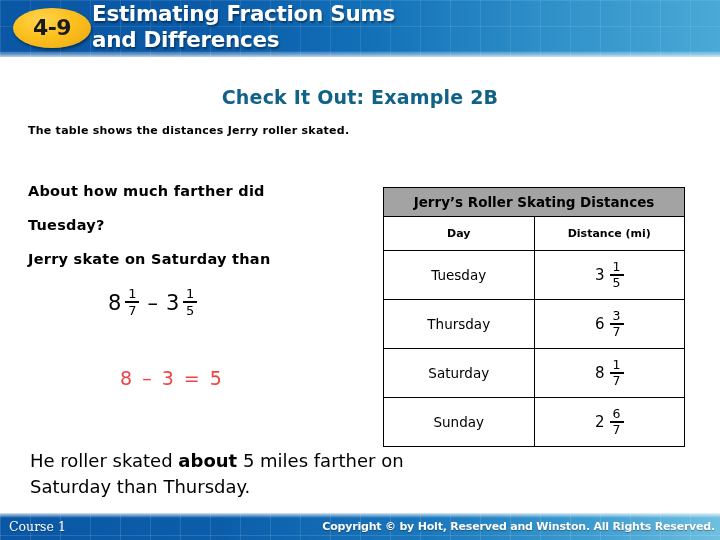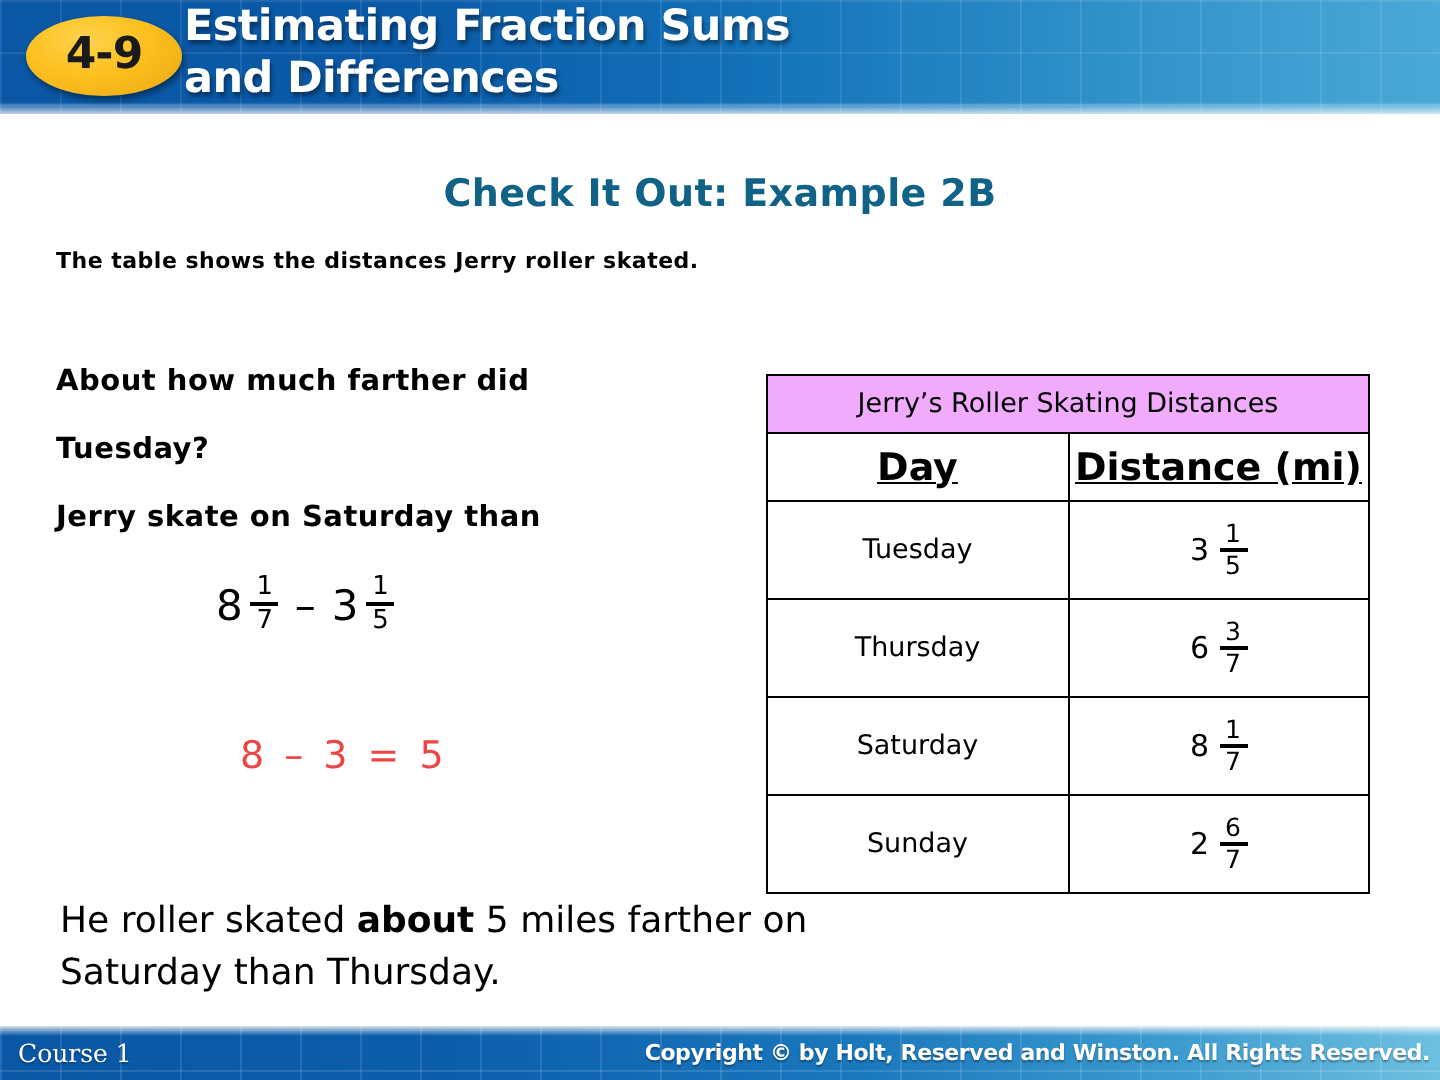"Jerry’s Roller Skating Distances" .table-caption-cell { background: #f0abfc -> #a3a3a3; font-weight: normal -> bold }
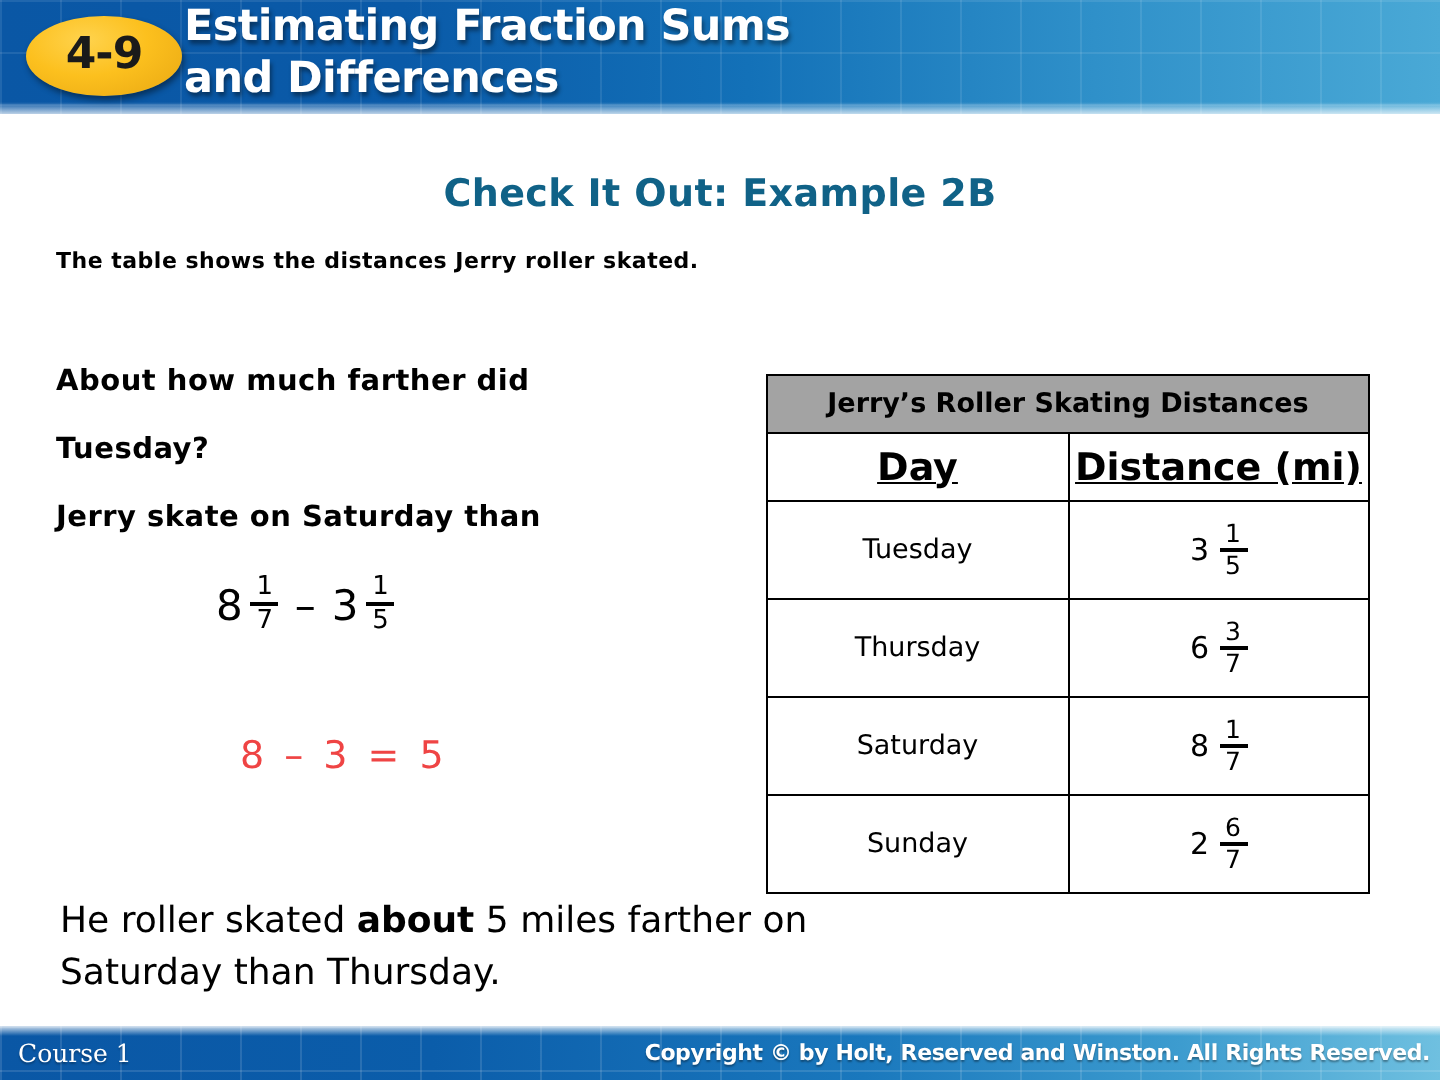"Day" .col-head { font-size: 19px -> 11px; text-decoration: underline -> none }
